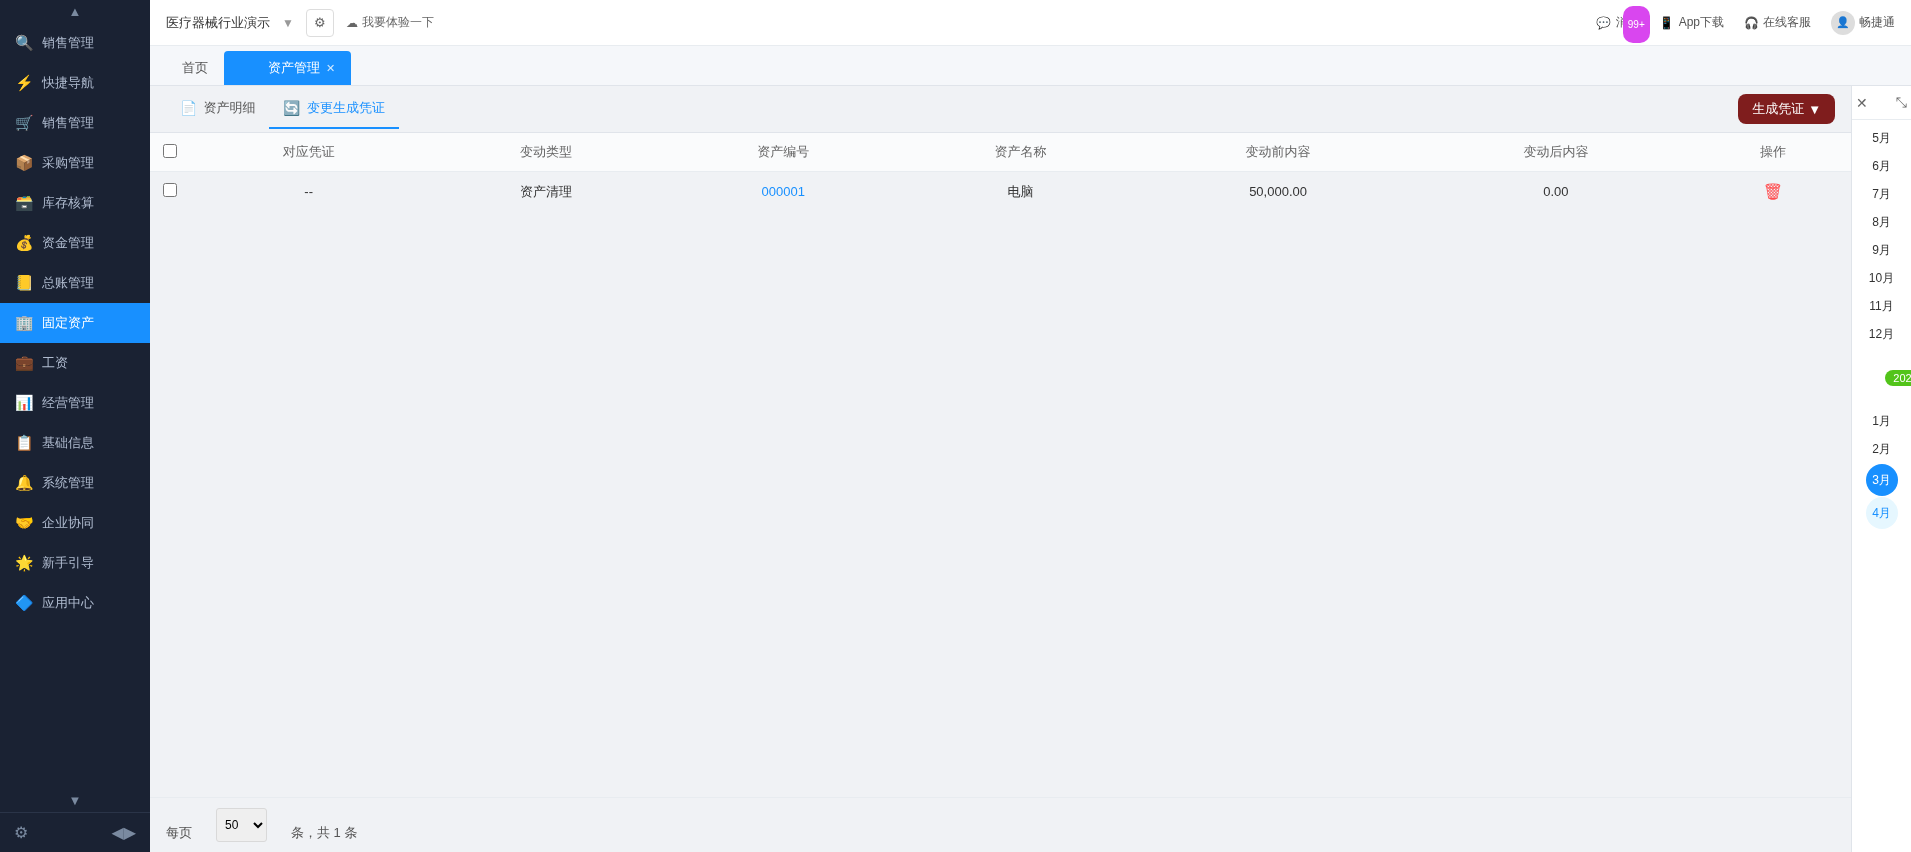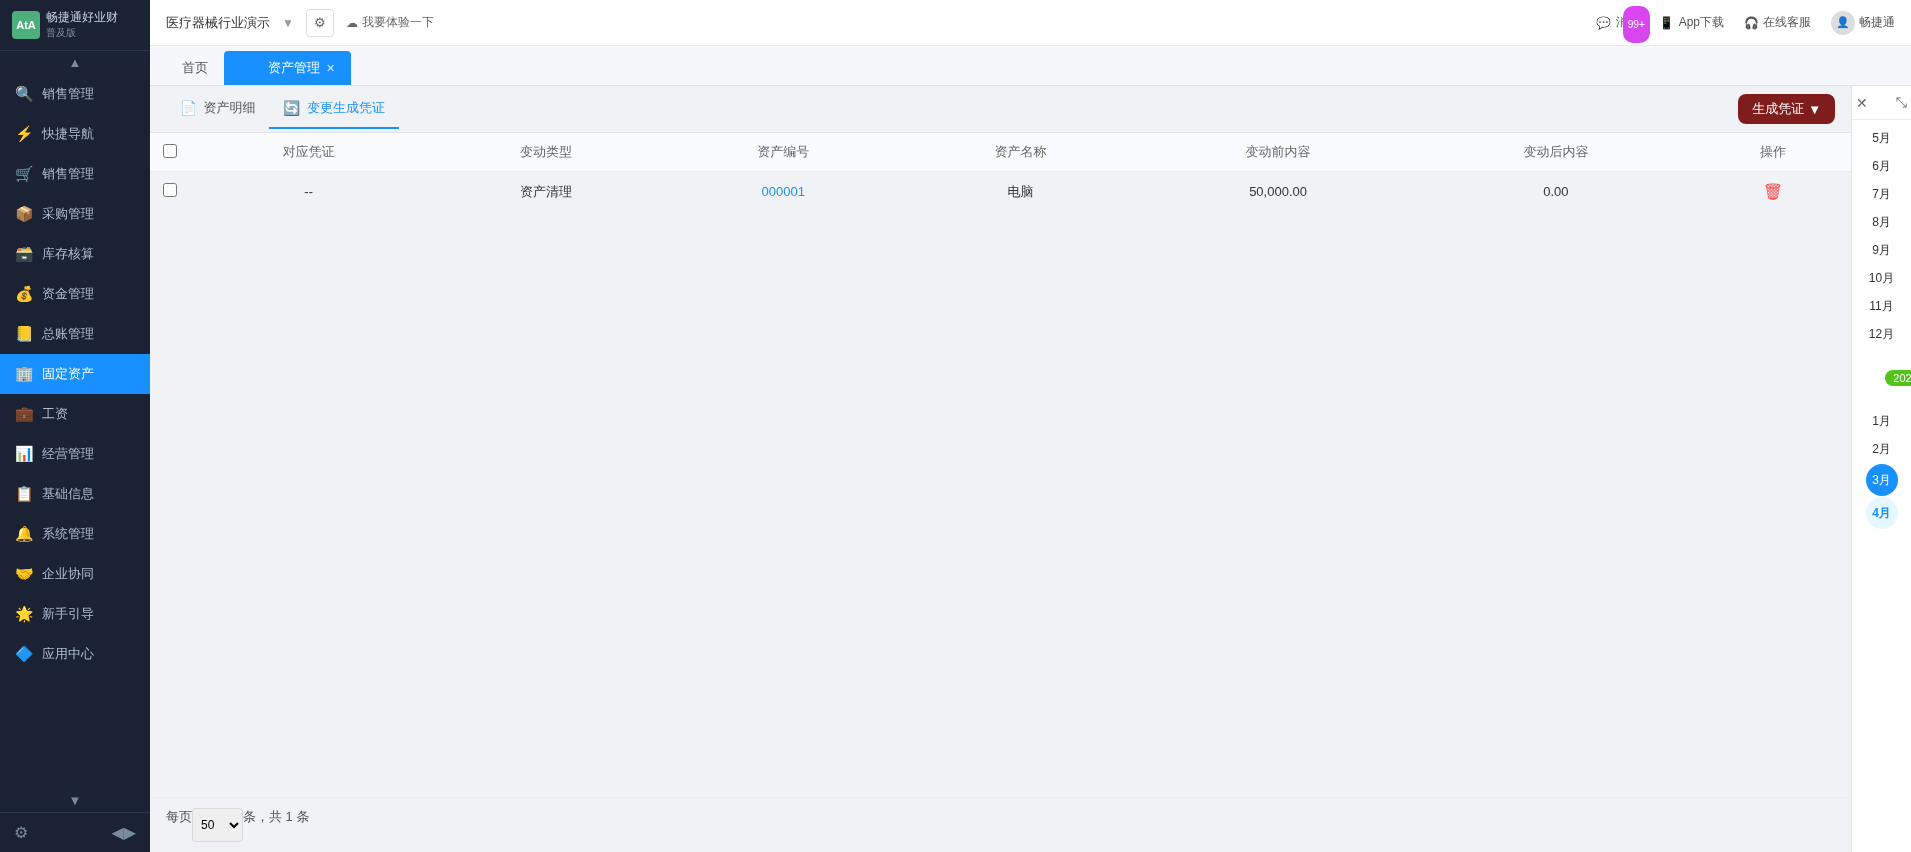"AtA" div.sidebar-logo { html: <div> <div>AtA</div> <div> <div>畅捷通好业财</div> <div>普及版</div> </div> </div> -> none }
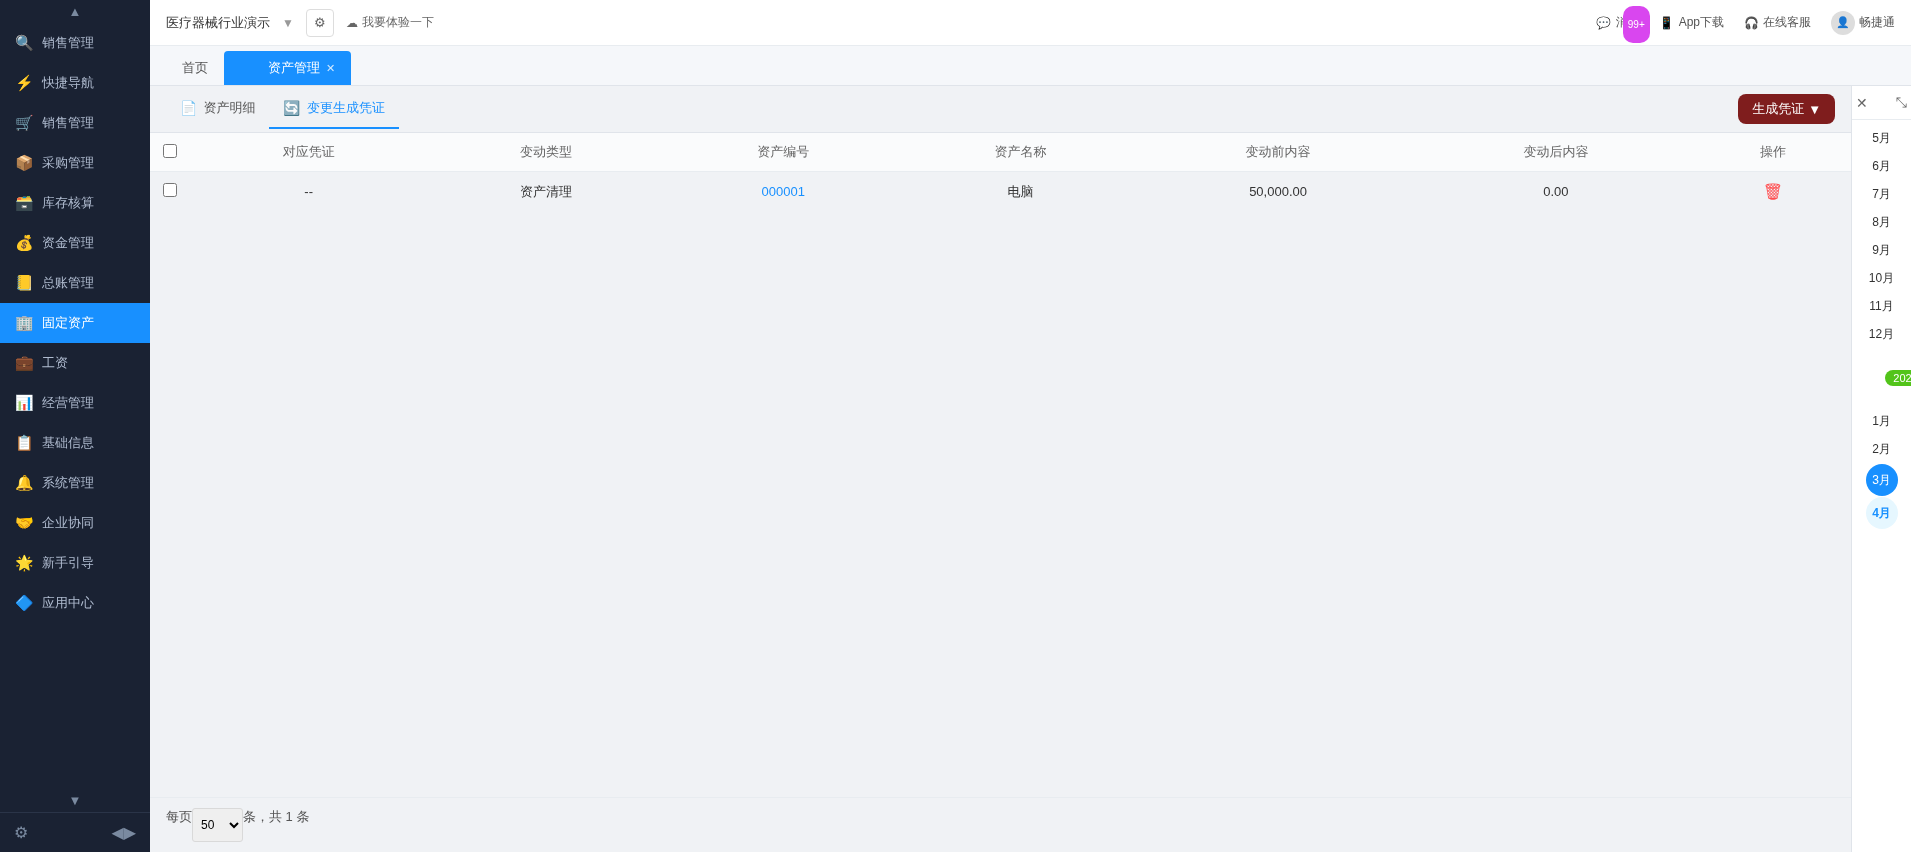"4月" .calendar-month.highlighted { font-weight: bold -> none }
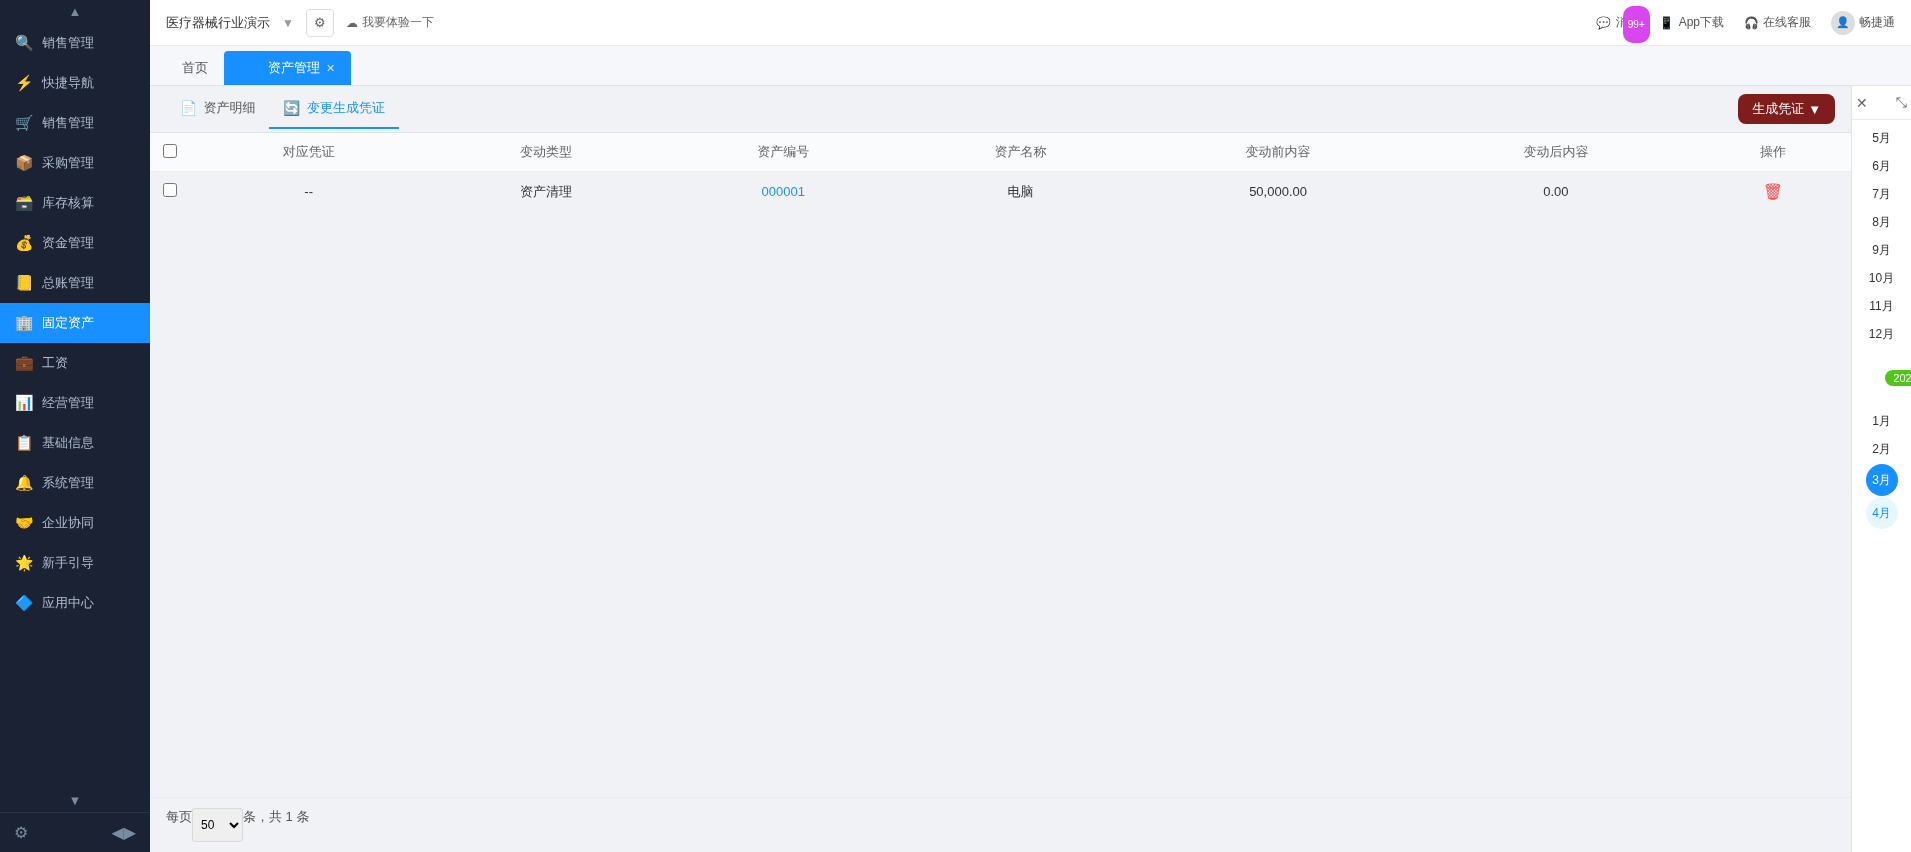"每页" .pagination { align-items: flex-start -> flex-end; gap: 0 -> 24px }
